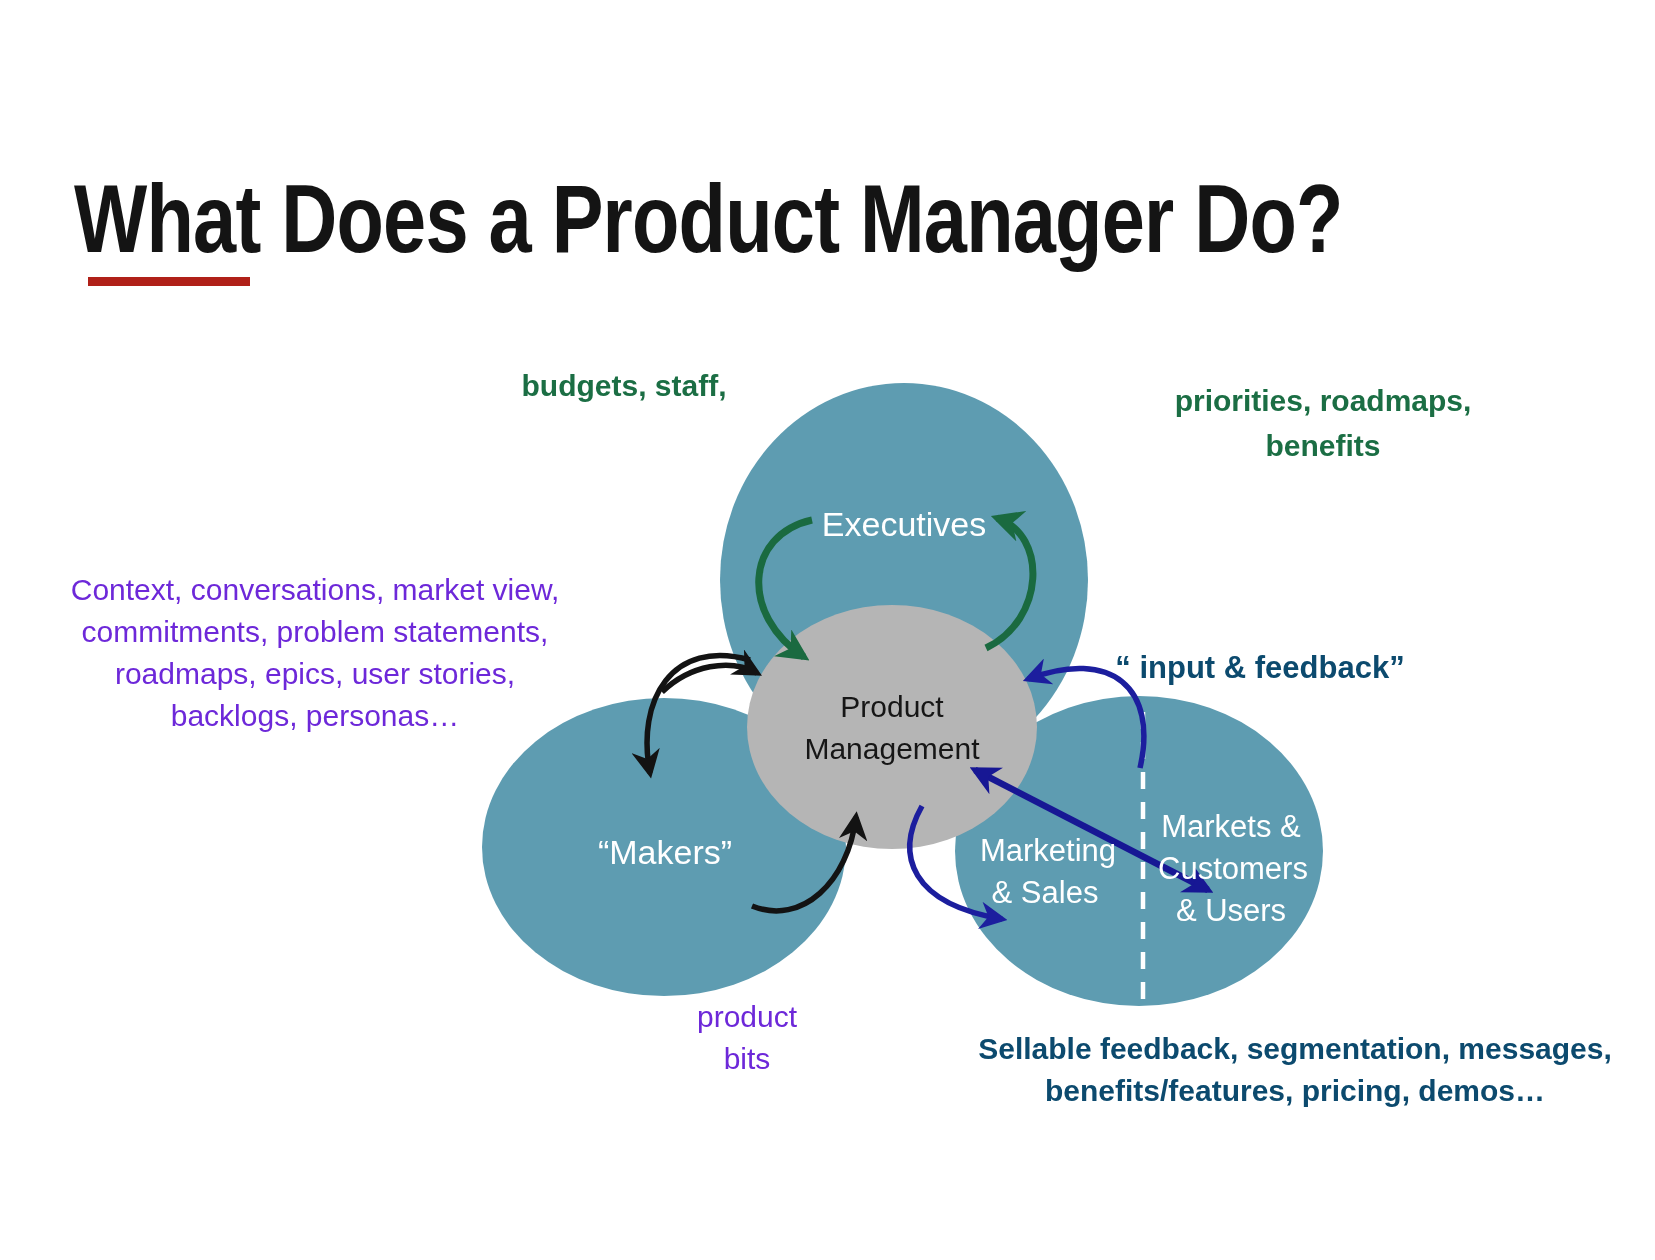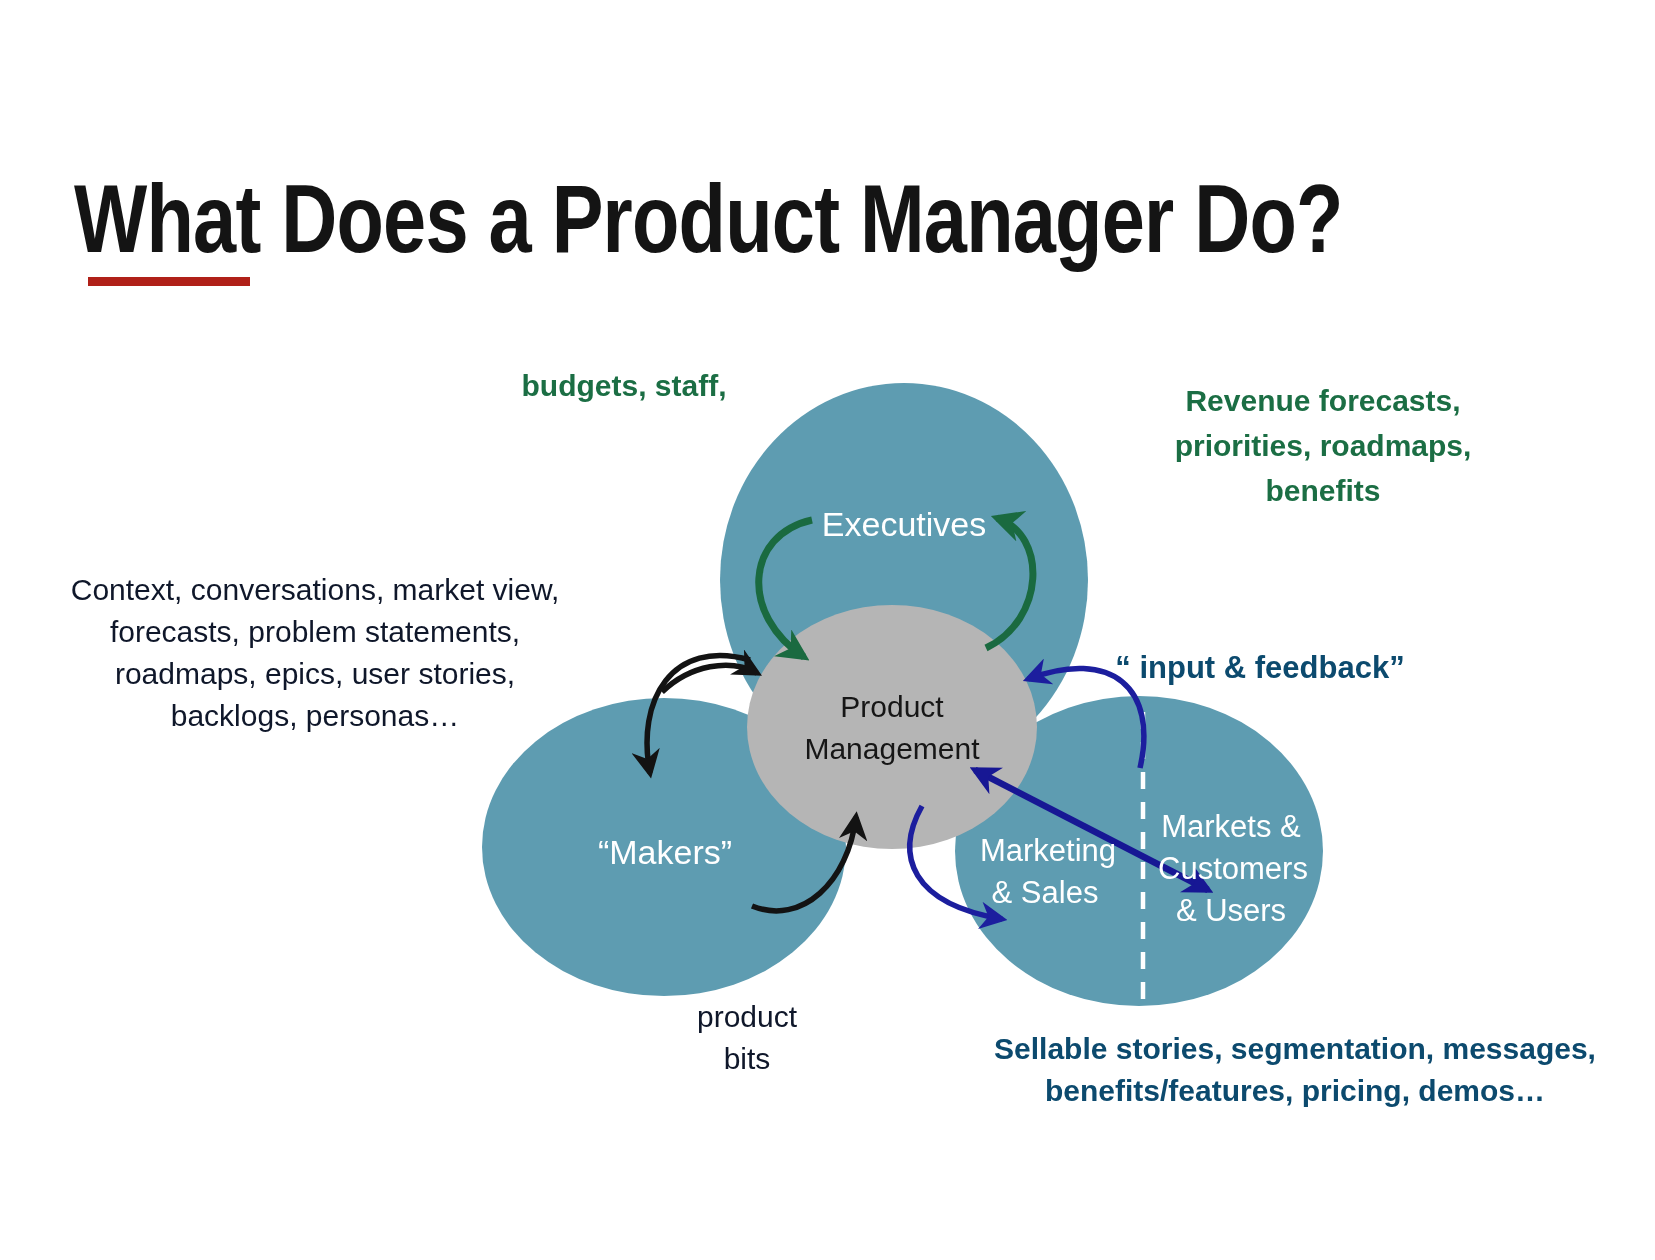"Revenue forecasts," div { html: <div>Revenue forecasts,</div> -> none }
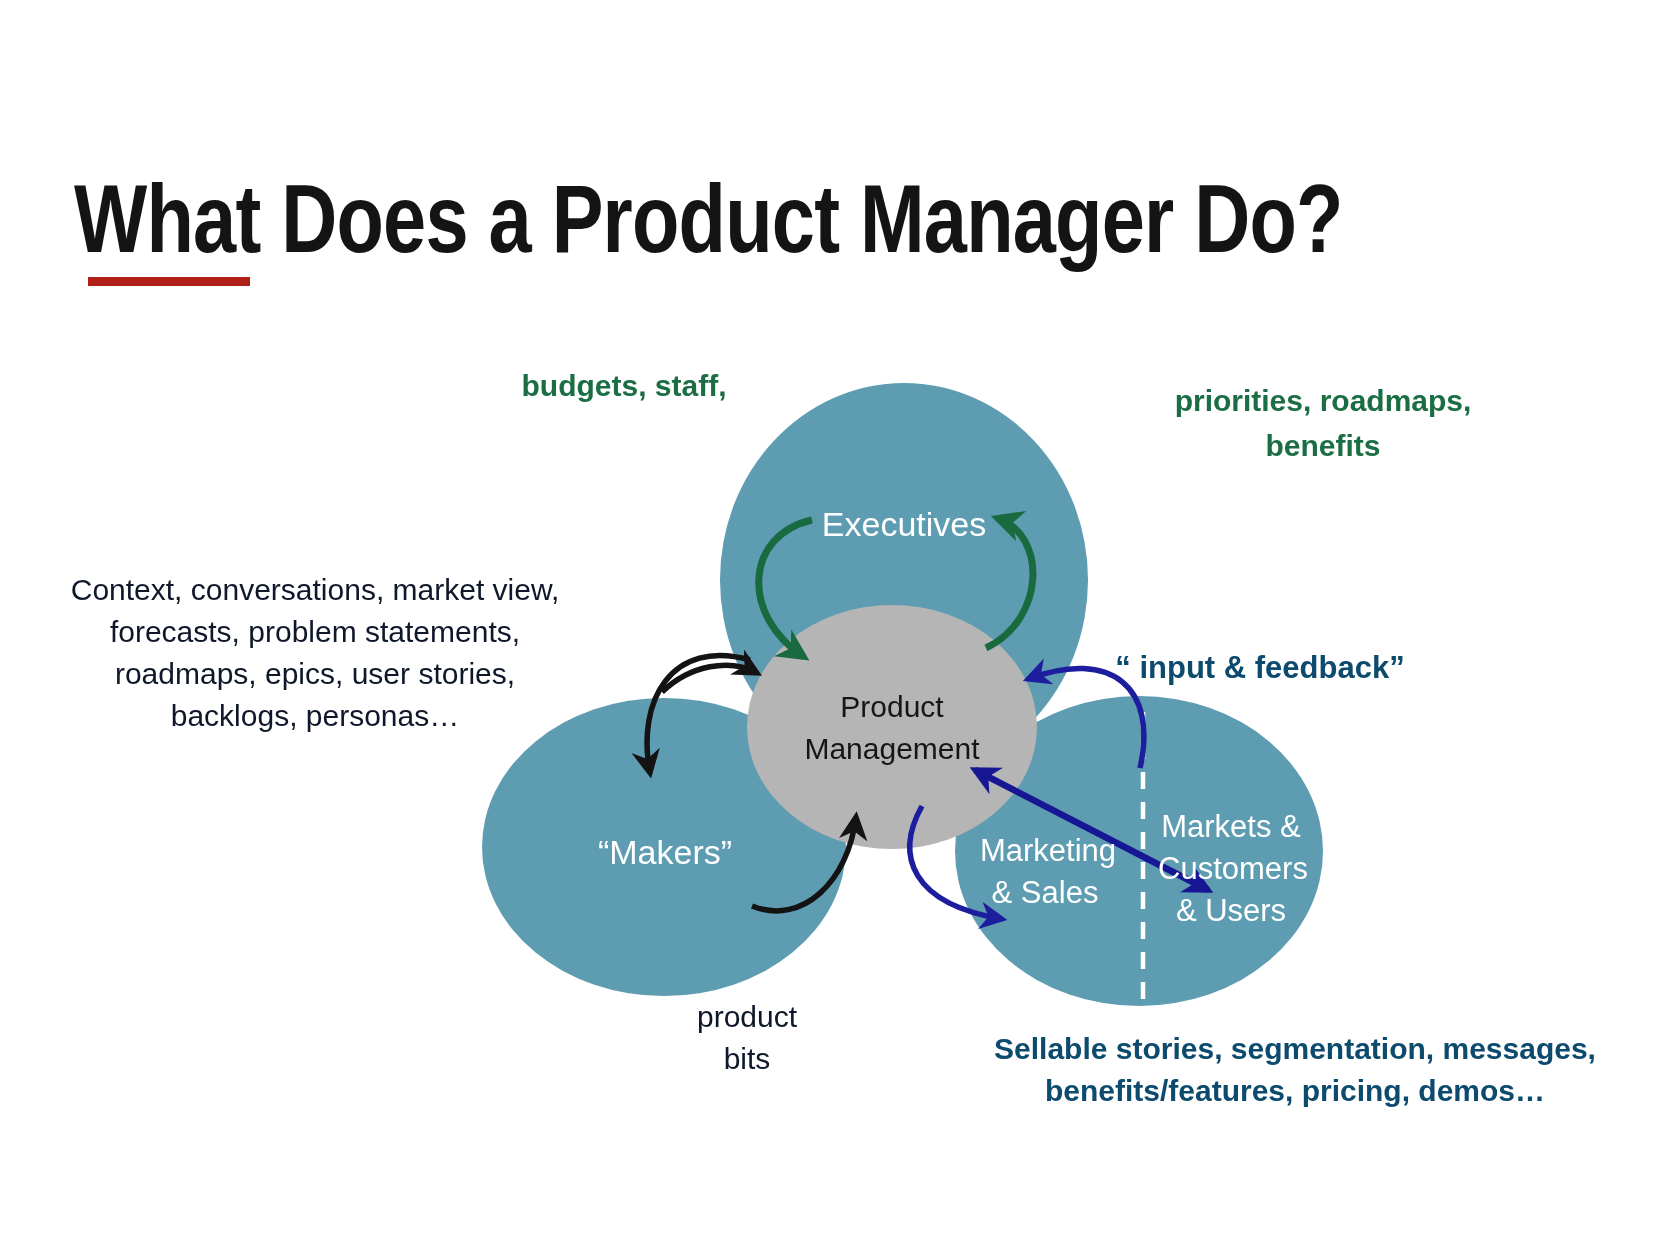"Context, conversations, market view," .ann.black { color: #0f172a -> #6d28d9 }
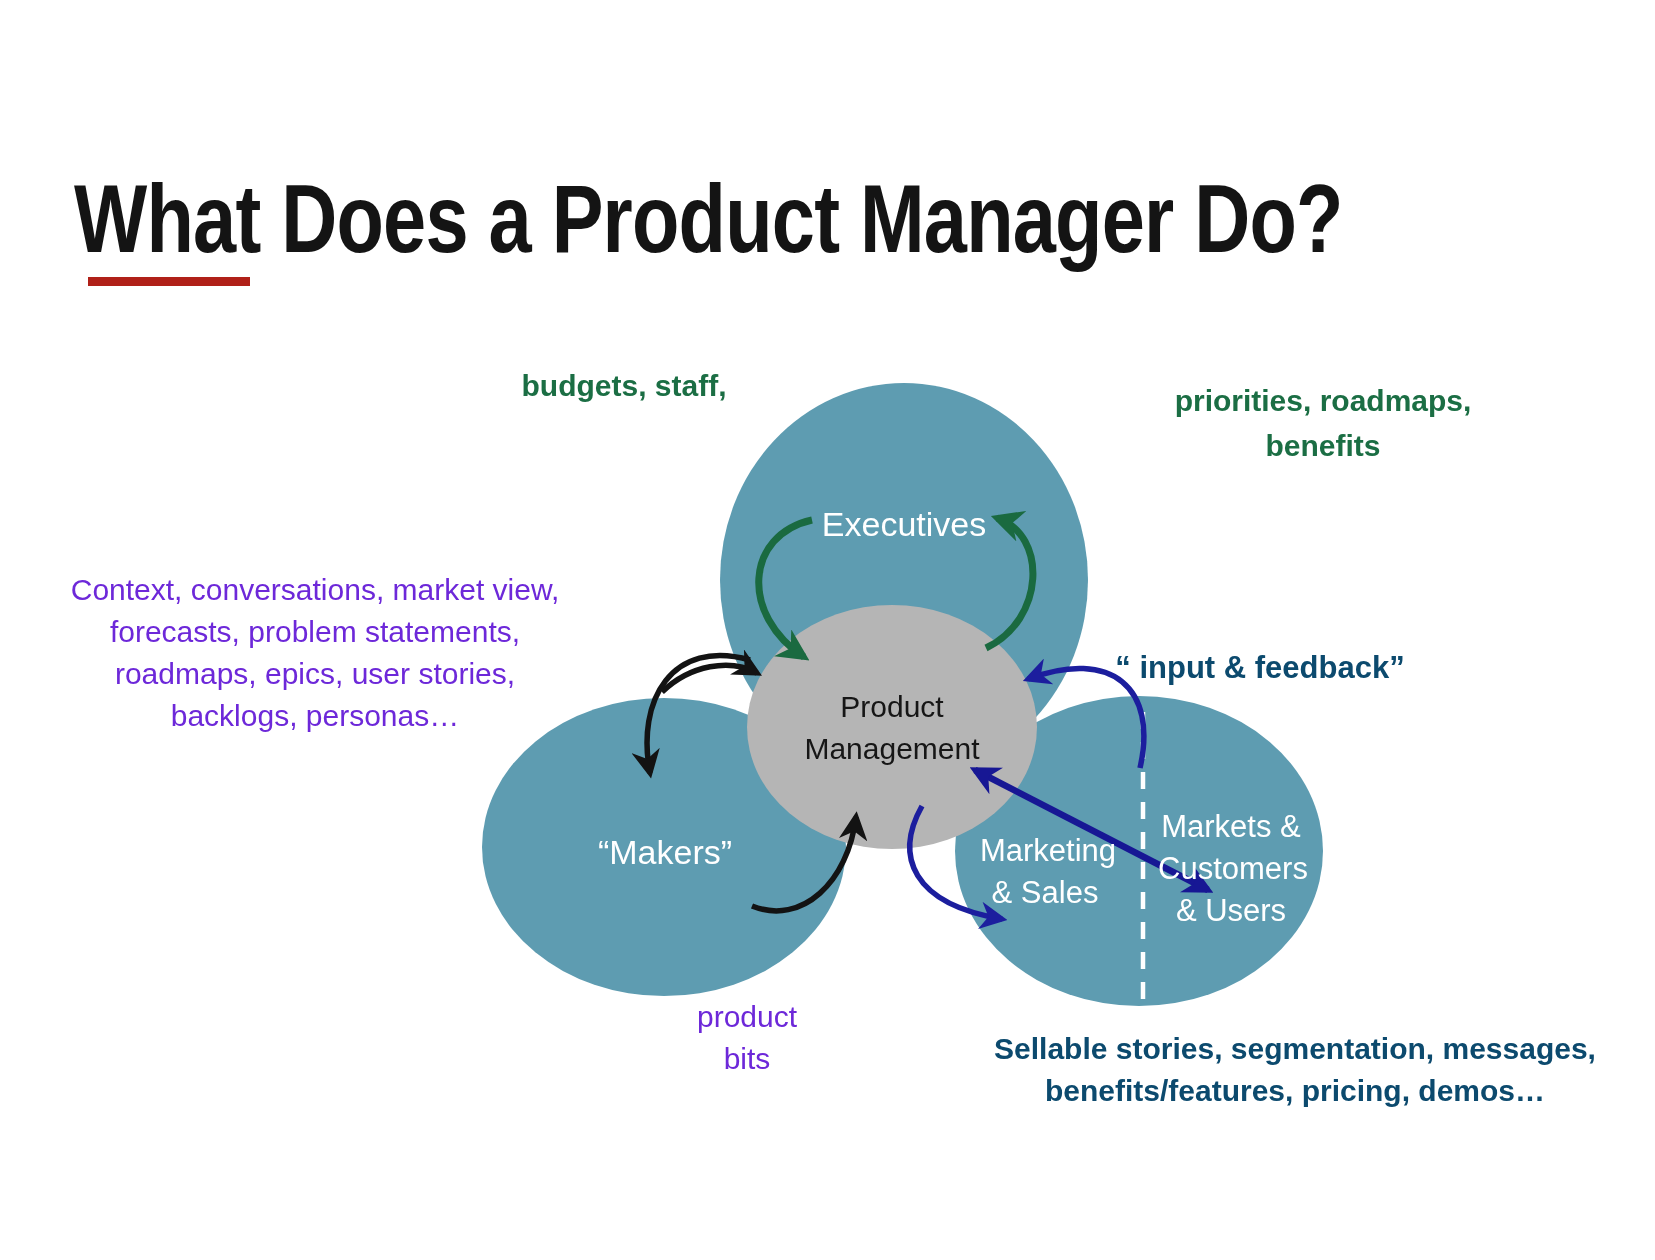"forecasts, problem statements," div { text: forecasts -> commitments }
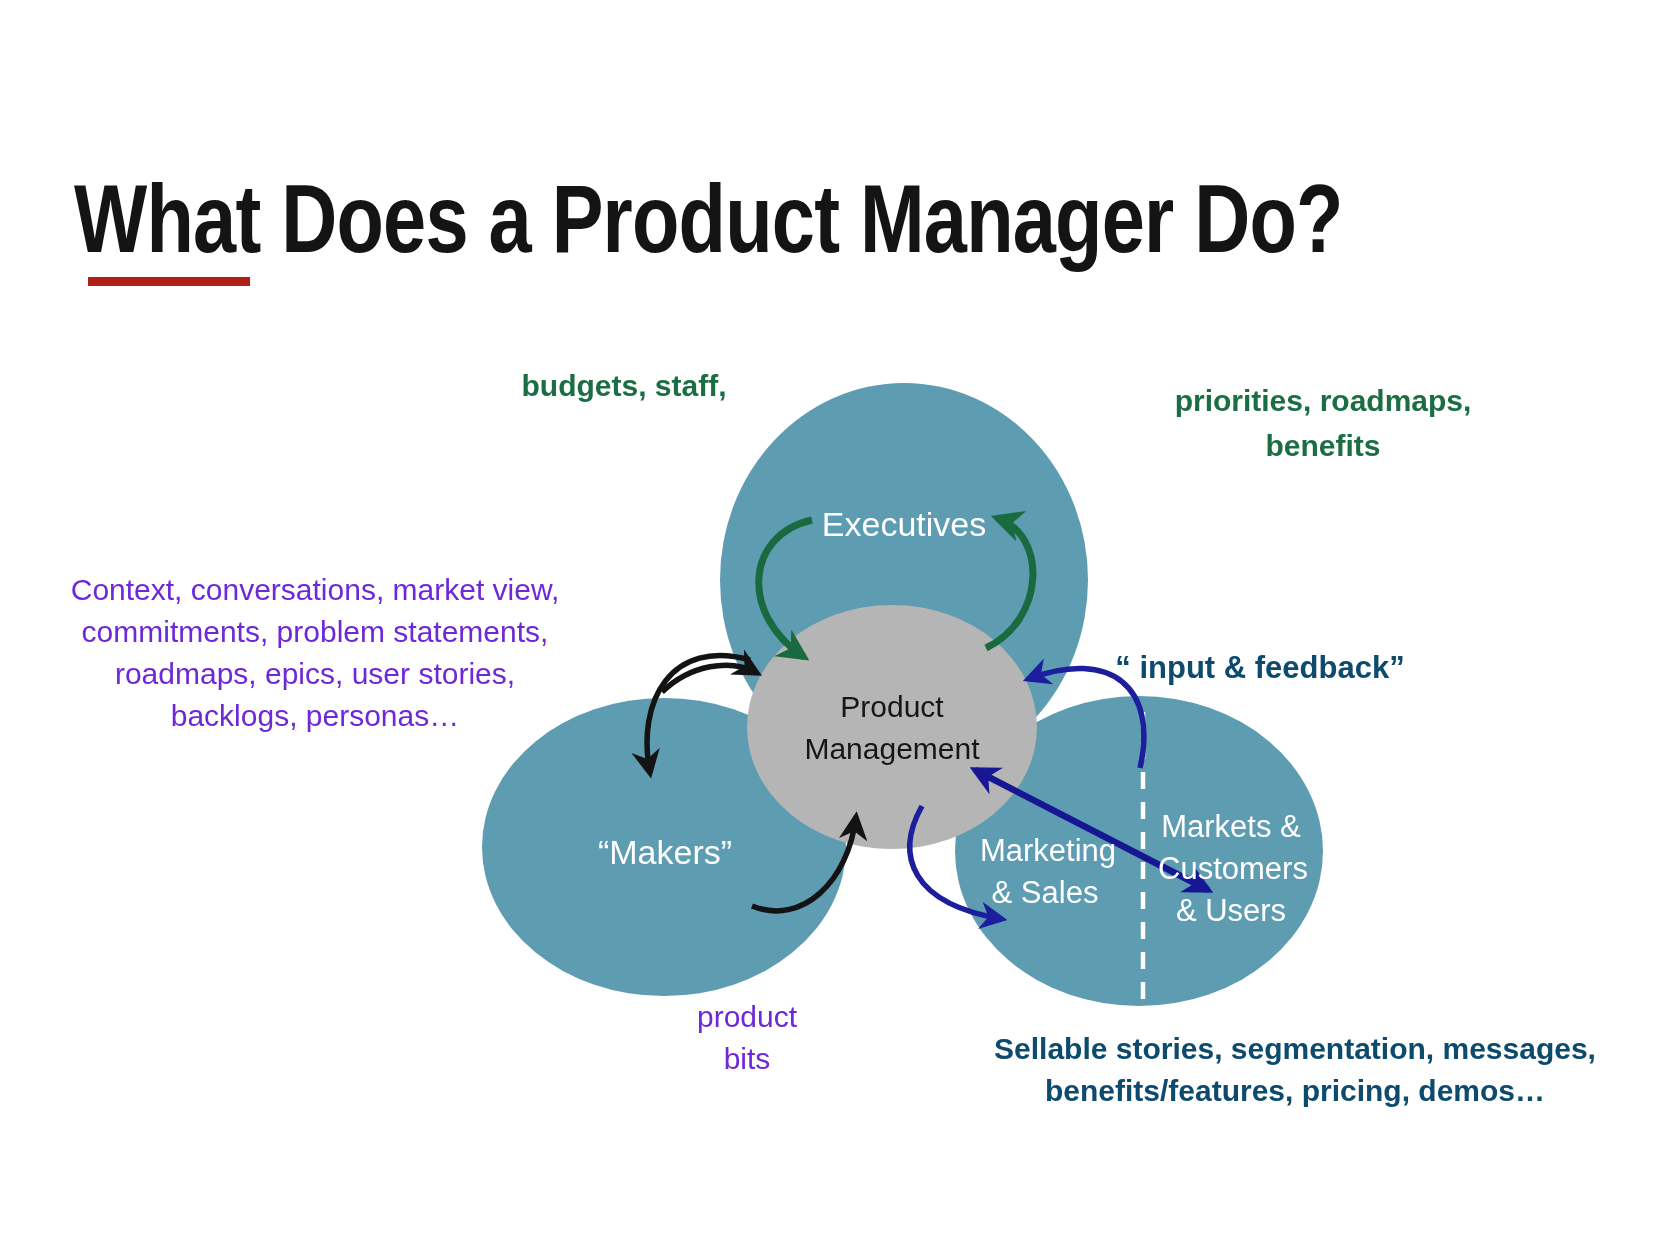"Sellable stories, segmentation," div { text: stories -> feedback }
